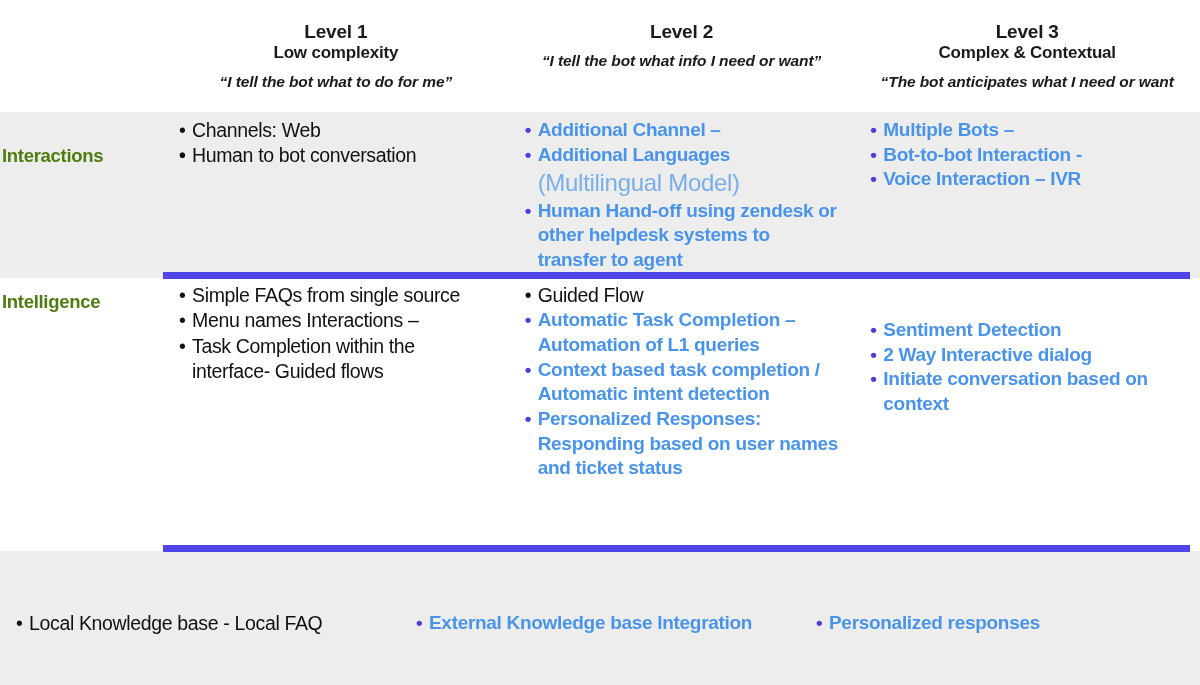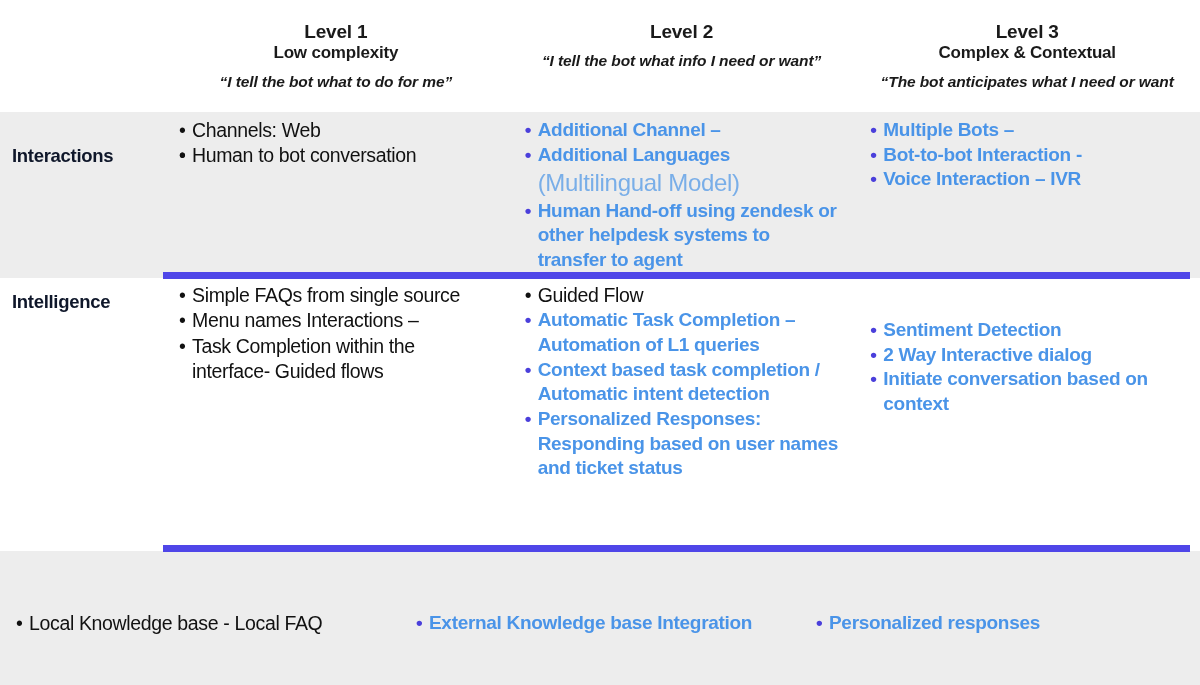"Interactions" .rowlabel { color: #0f172a -> #4d7c0f; padding-left: 12px -> 2px }
